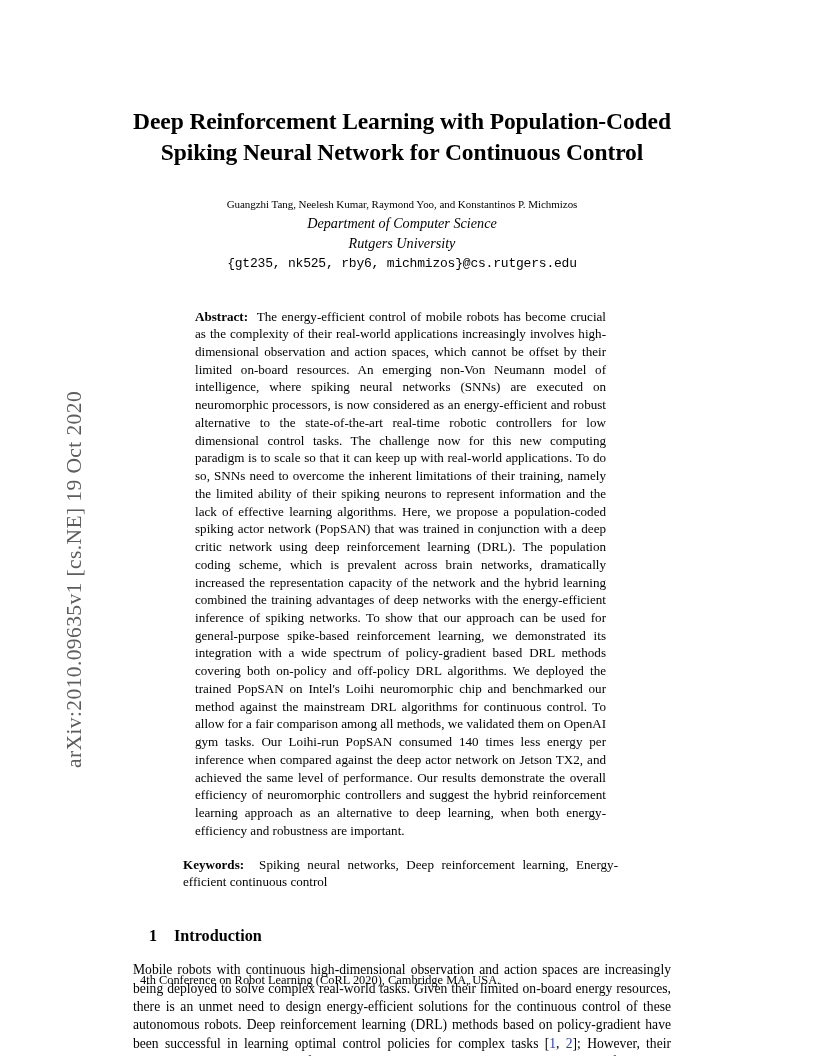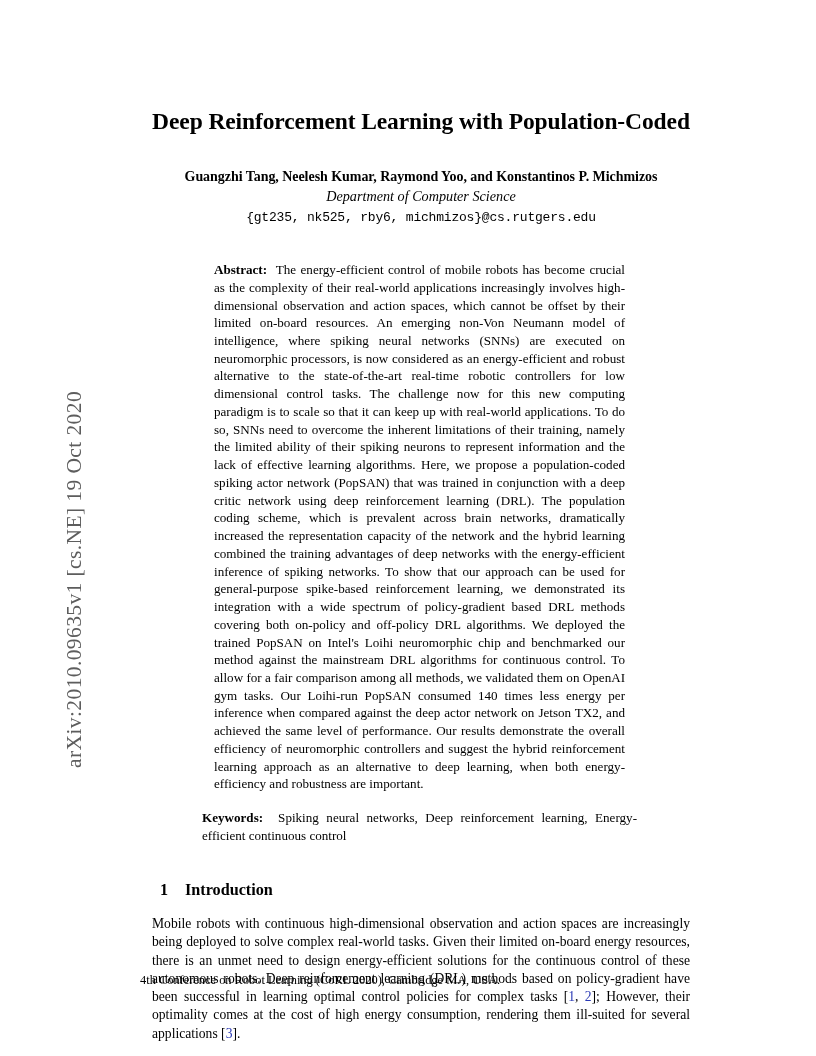"Deep Reinforcement Learning with" .page { left: 152px -> 133px }
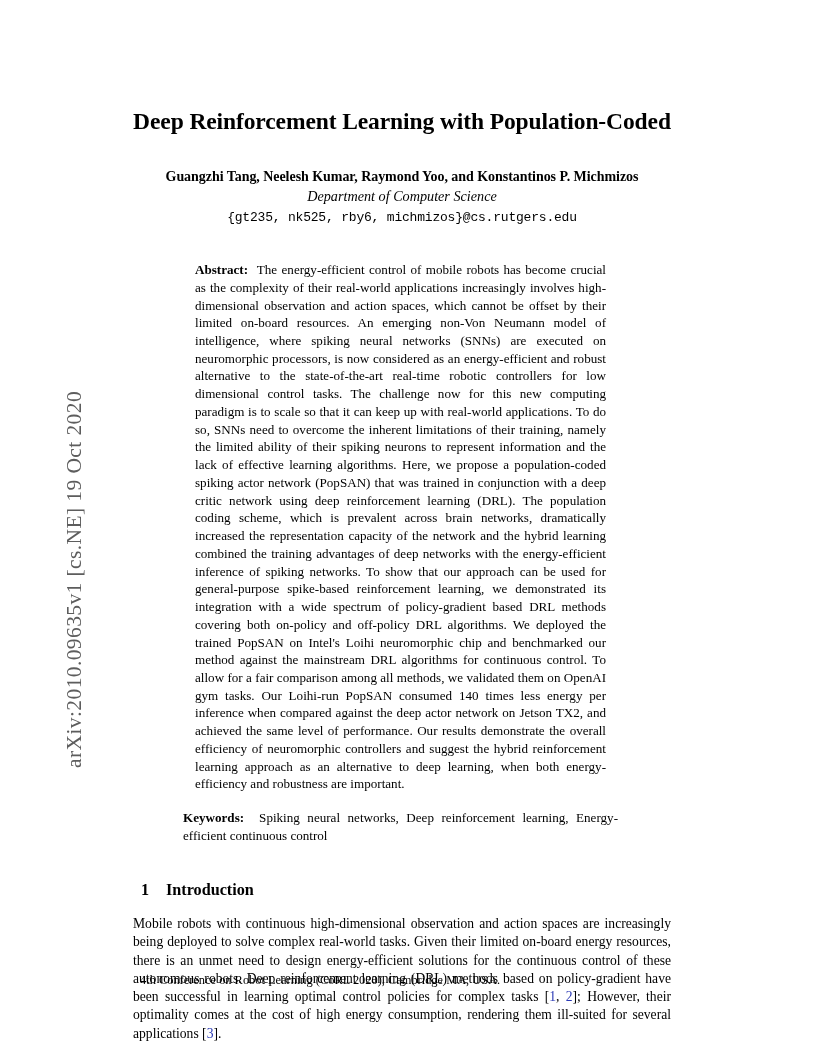"Spiking Neural Network for Continuous" span.title-line { html: none -> <span>Spiking Neural Network for Continuous Control</span> }
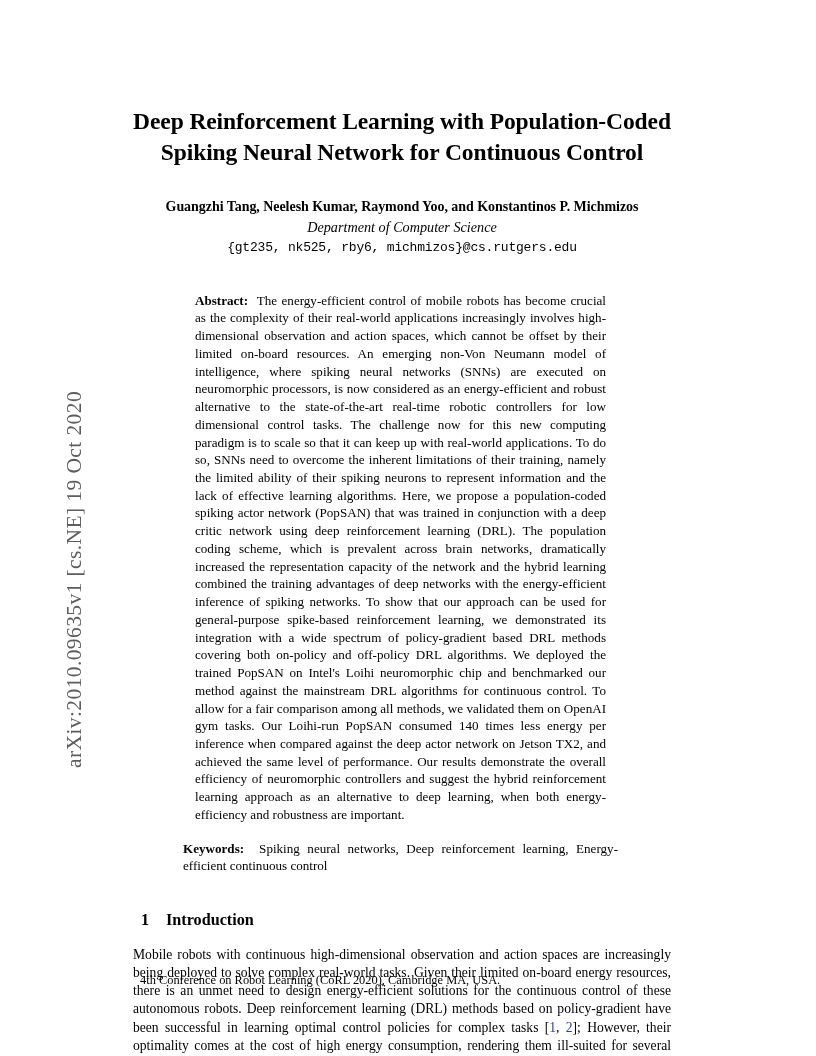"Guangzhi Tang, Neelesh Kumar, Raymond" .author-names { font-size: 14px -> 11px; font-weight: bold -> normal }
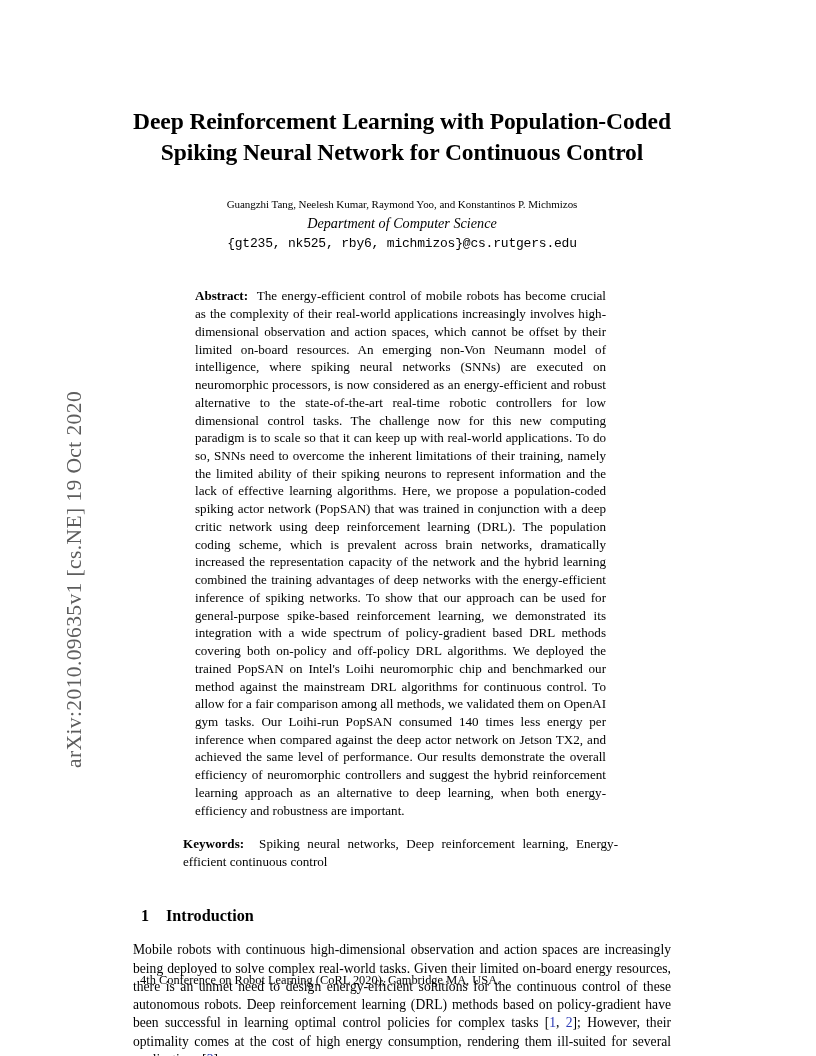"Rutgers University" div.affil-line { html: none -> <div>Rutgers University</div> }
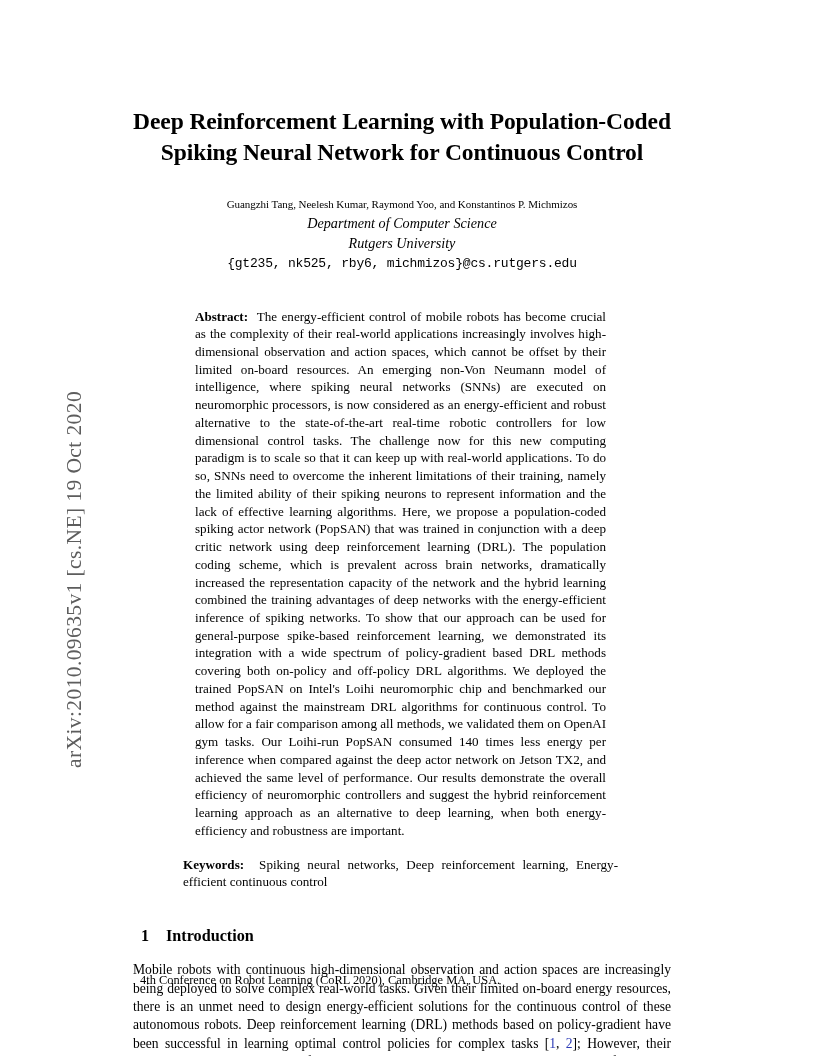"1 Introduction" .section-heading { margin: 36px 0 0 8px -> 36px 0 0 16px }
